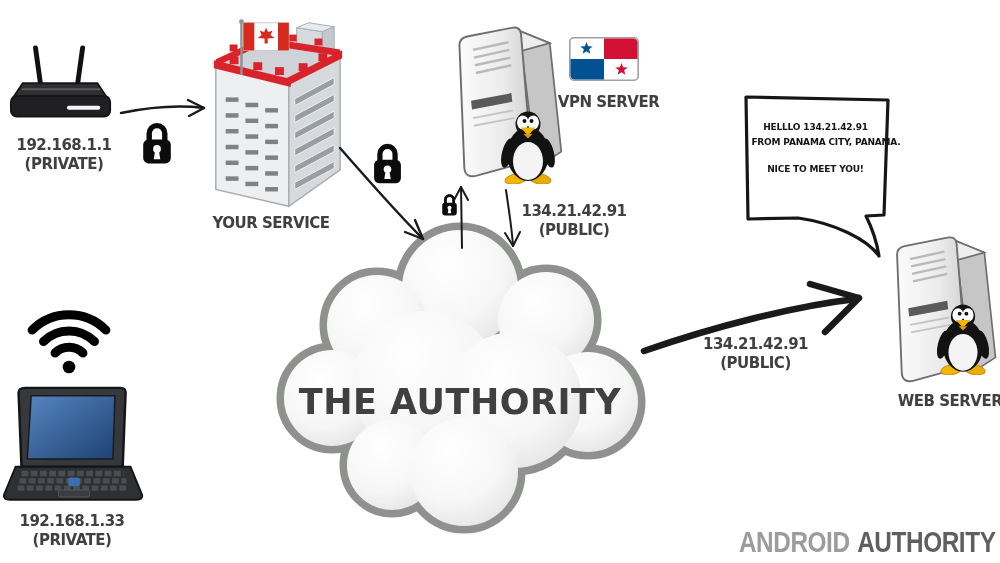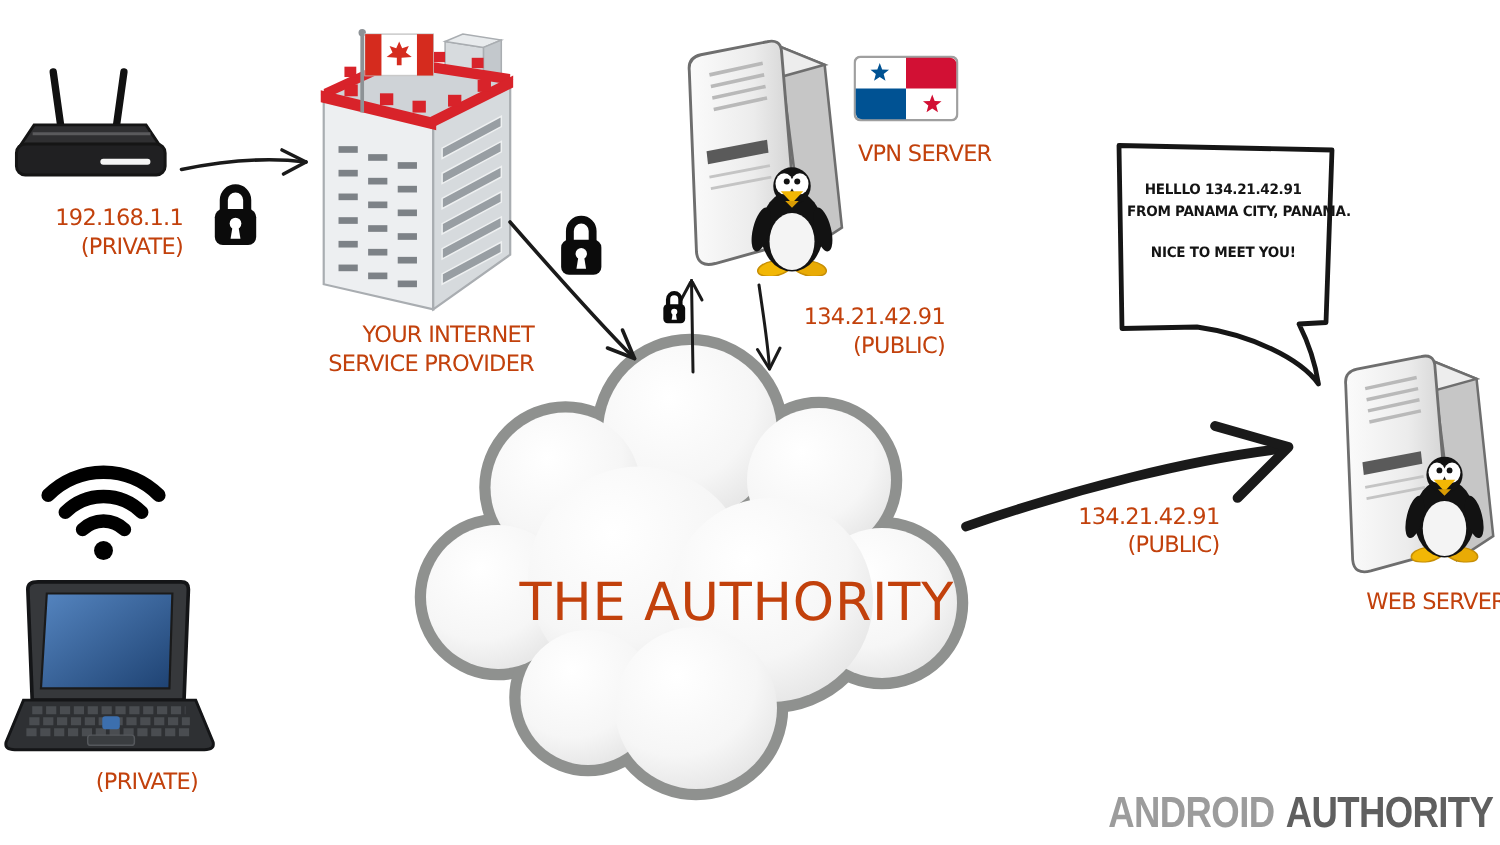"VPN SERVER" .lbl { color: #c2410c -> #404040; font-weight: 400 -> 700; text-align: right -> center }
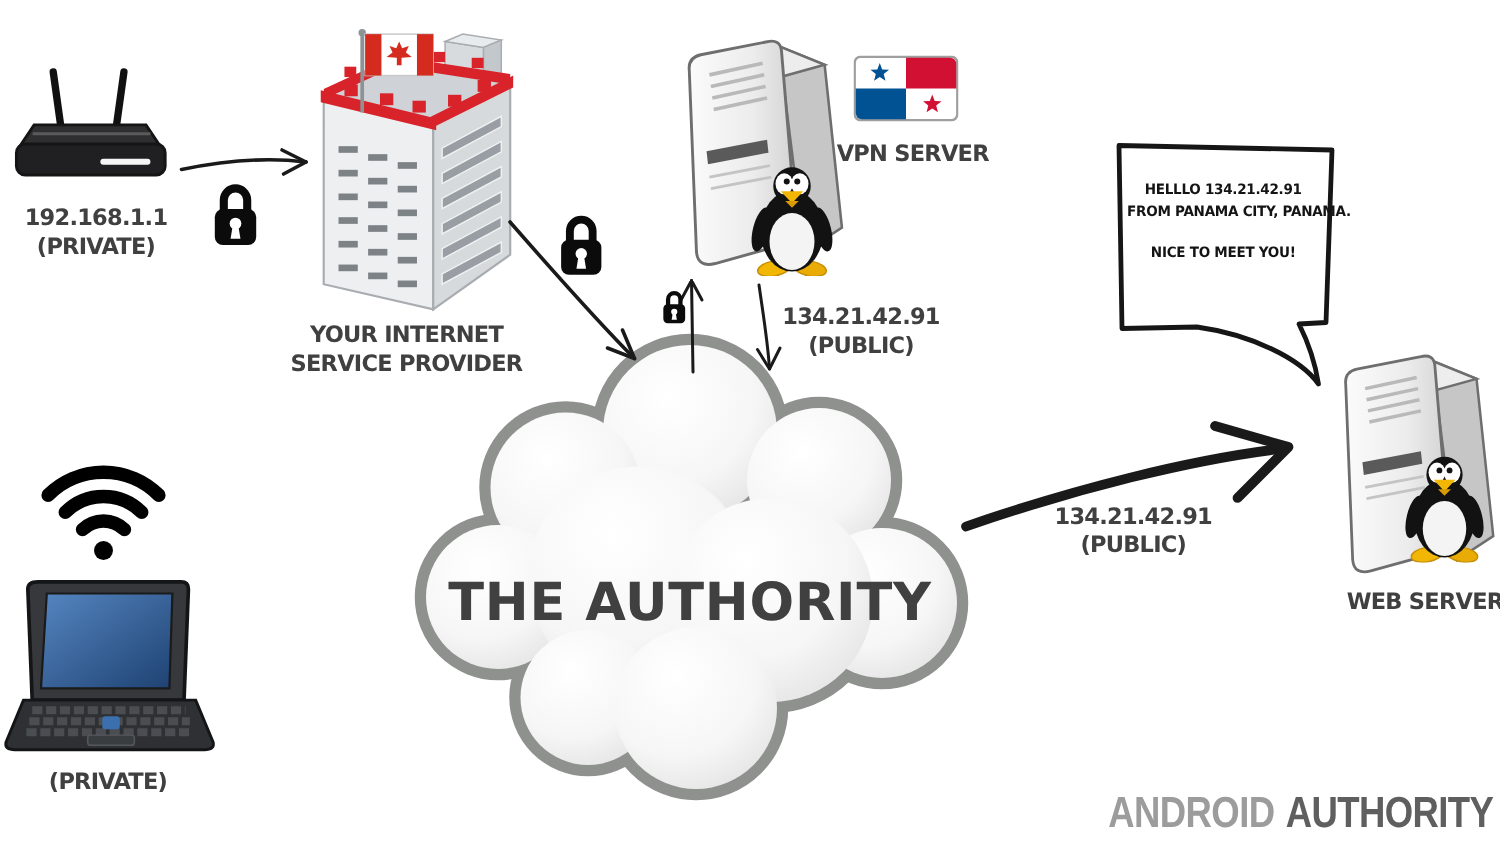"YOUR INTERNET" div { text: INTERNET -> SERVICE }
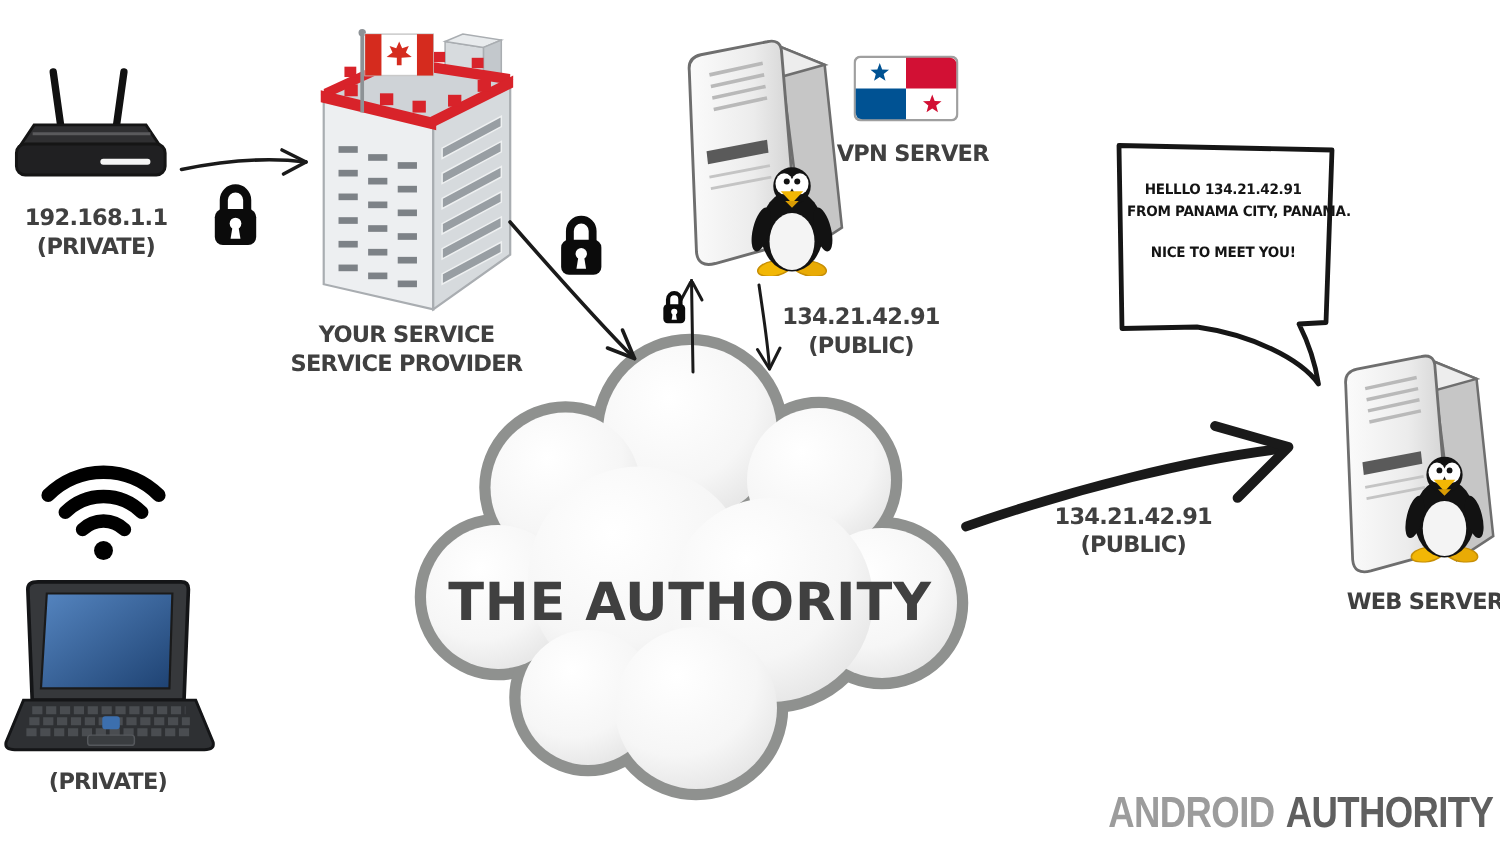"SERVICE PROVIDER" div { html: <div>SERVICE PROVIDER</div> -> none }
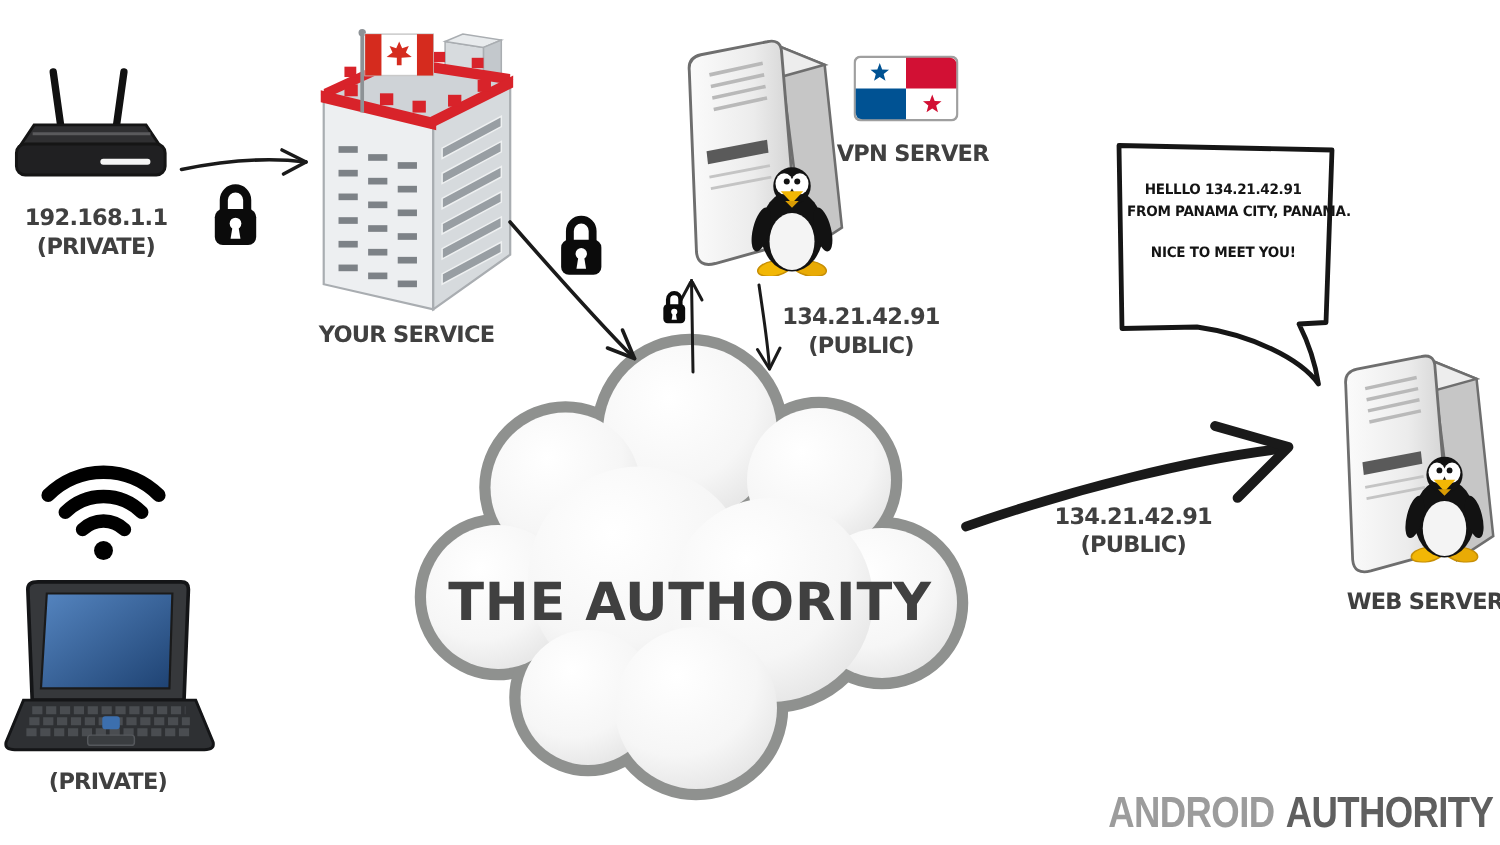"192.168.1.33" div { html: none -> <div>192.168.1.33</div> }
